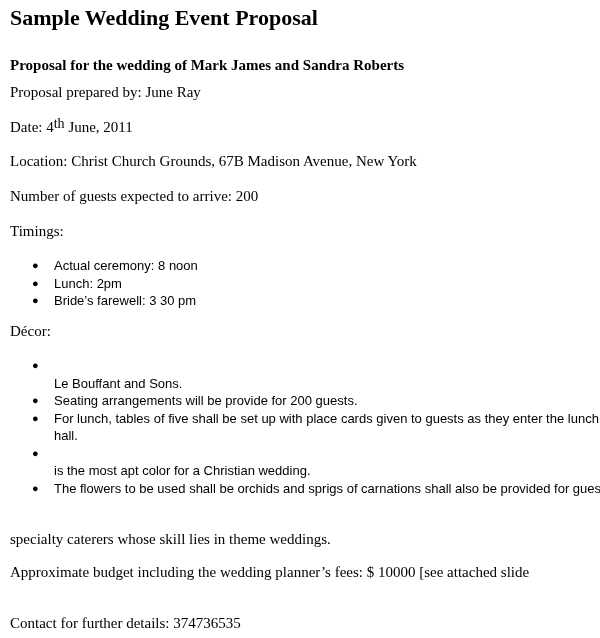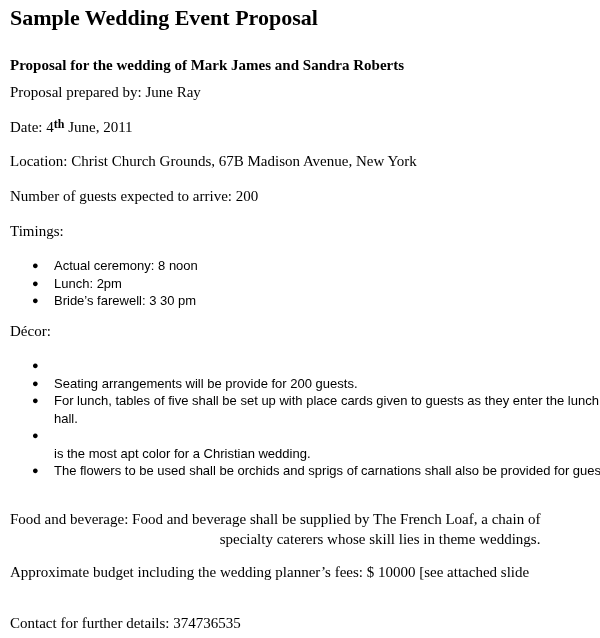"th" .para sup { font-size: 12px -> 14px; font-weight: bold -> none }
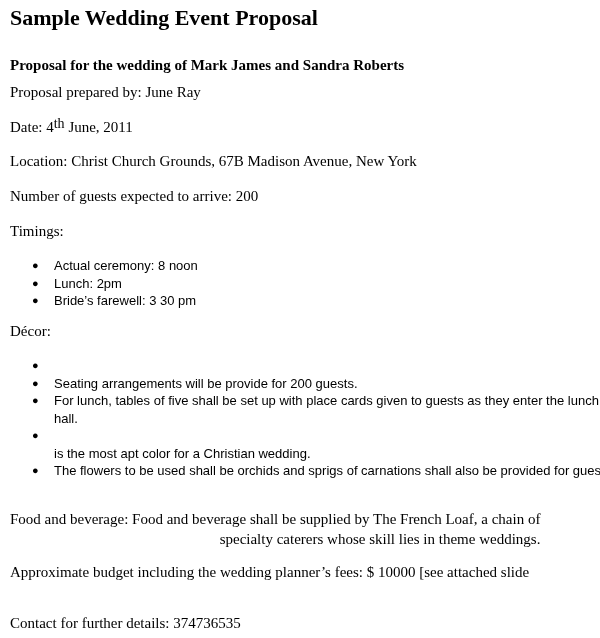"Le Bouffant and Sons." span { html: none -> <span>Le Bouffant and Sons.</span> }
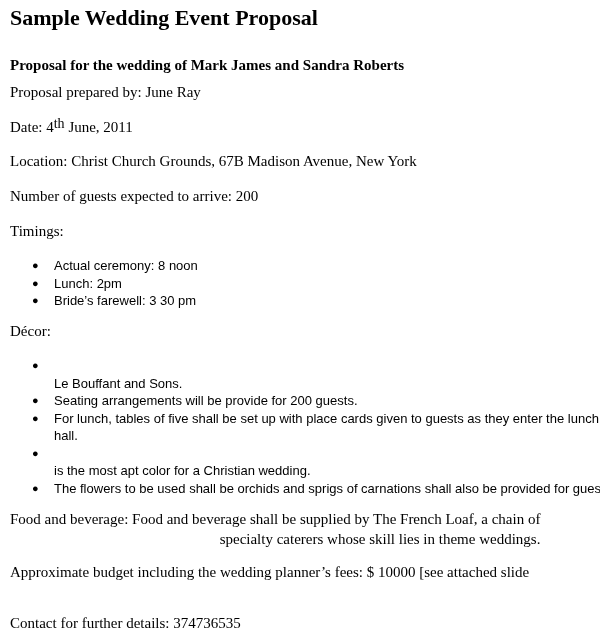"Food and beverage: Food and" span { html: <span>Food and beverage: Food and beverage shall be supplied by The French Loaf, a chain of</span> -> none }
